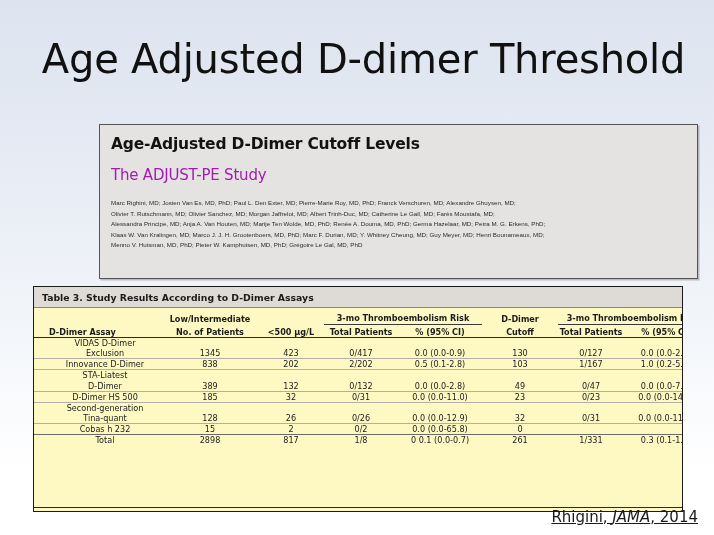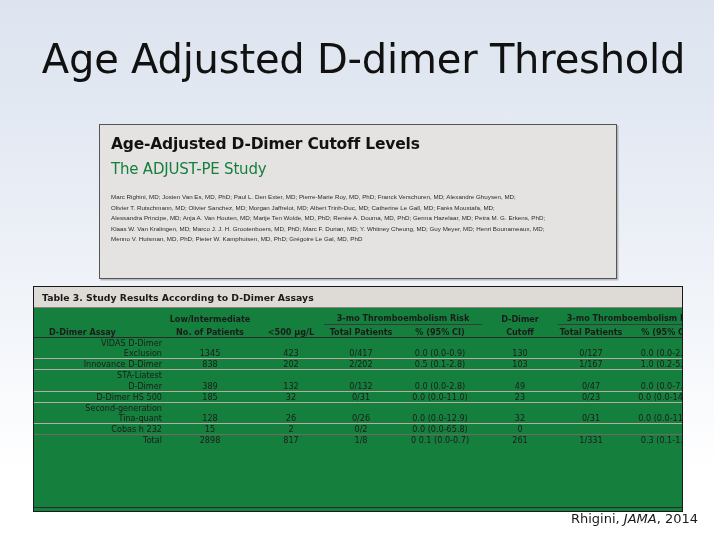"Age-Adjusted D-Dimer Cutoff Levels" .article-box { width: 518px -> 599px }
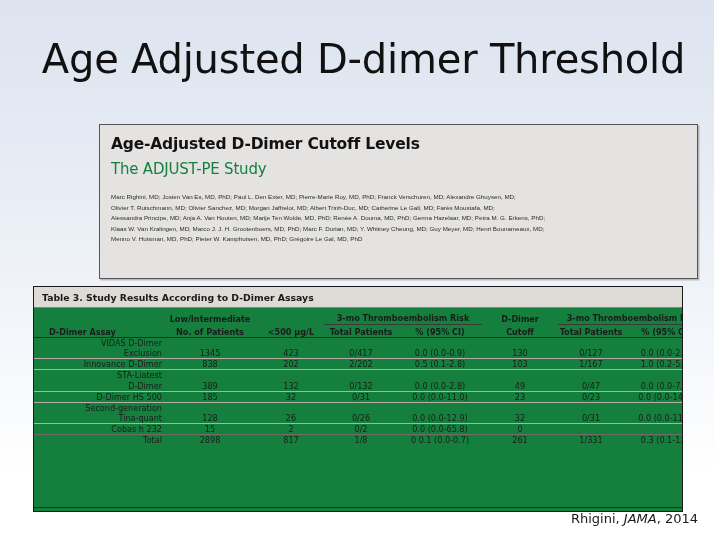"The ADJUST-PE Study" .art-t3 { color: #15803d -> #a21caf; margin-top: 4px -> 10px }
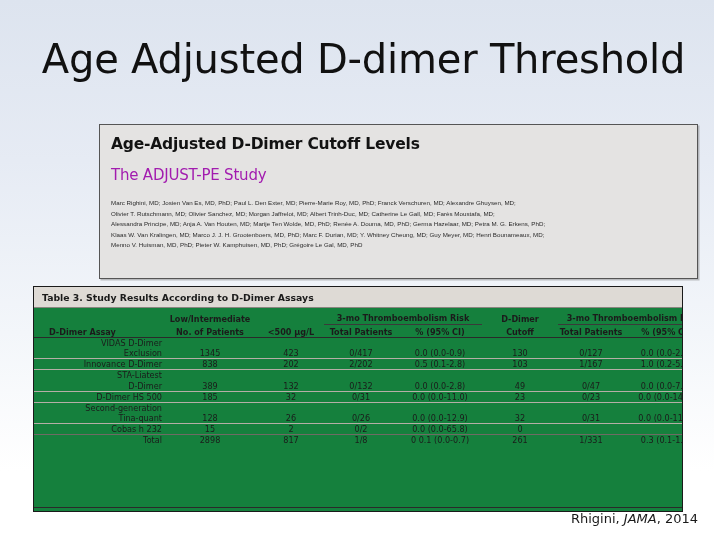"Table 3. Study Results According" .table-panel { background: #15803d -> #fef9c3 }
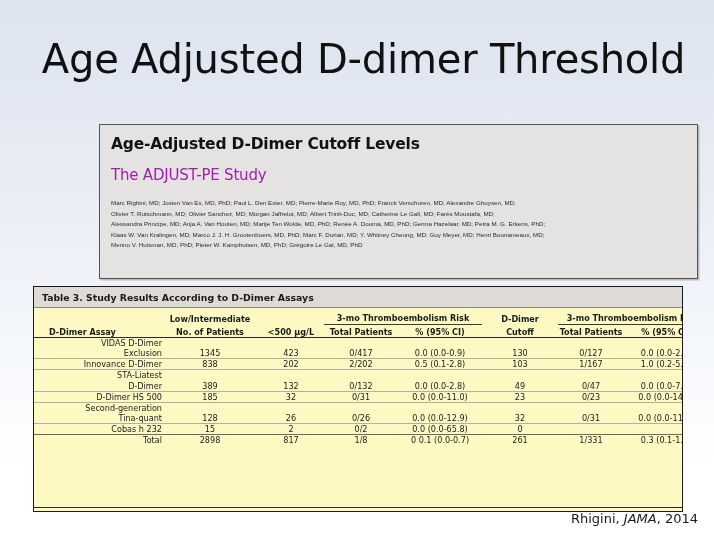"VIDAS D-Dimer" tbody td.assay { text-align: right -> center }
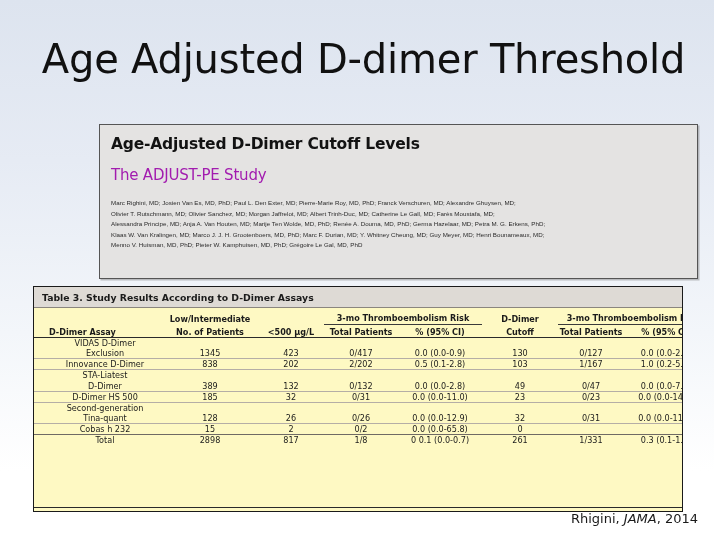"Rhigini, JAMA, 2014" .citation { font-size: 13px -> 15px; text-decoration: none -> underline }
